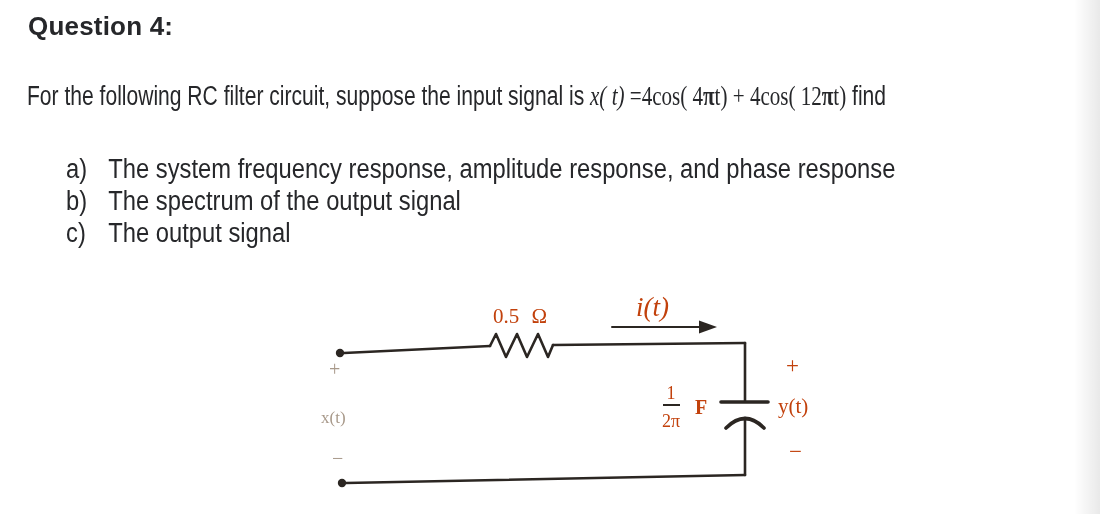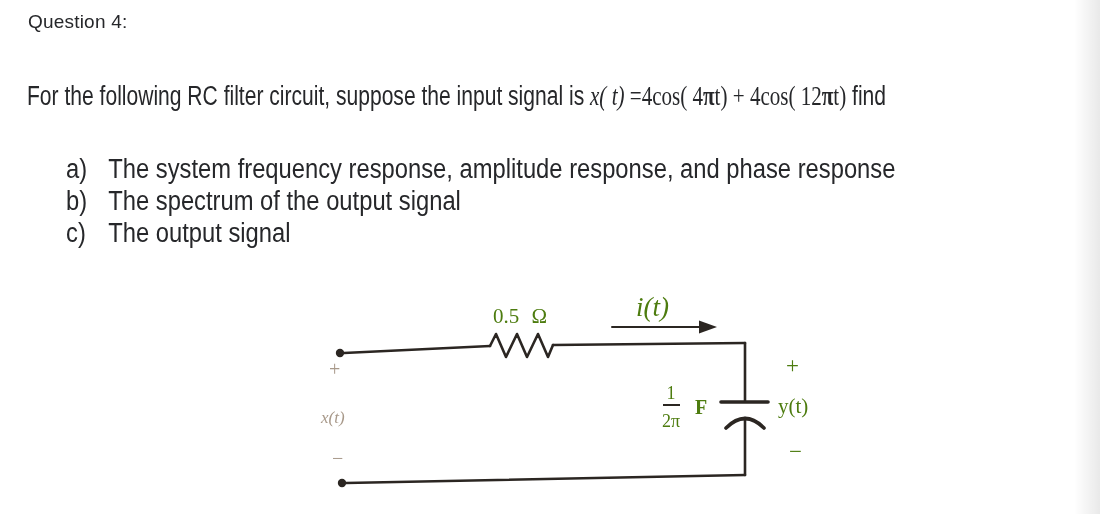"Question 4:" .title { font-size: 19px -> 26px; font-weight: 400 -> 700 }
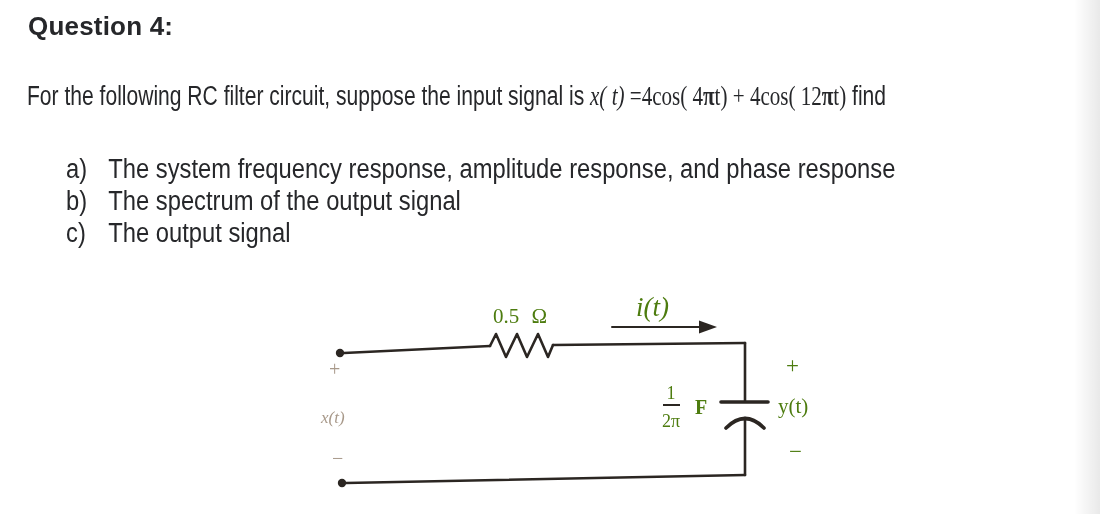"0.5 Ω" .clabel { color: #4d7c0f -> #c2410c }
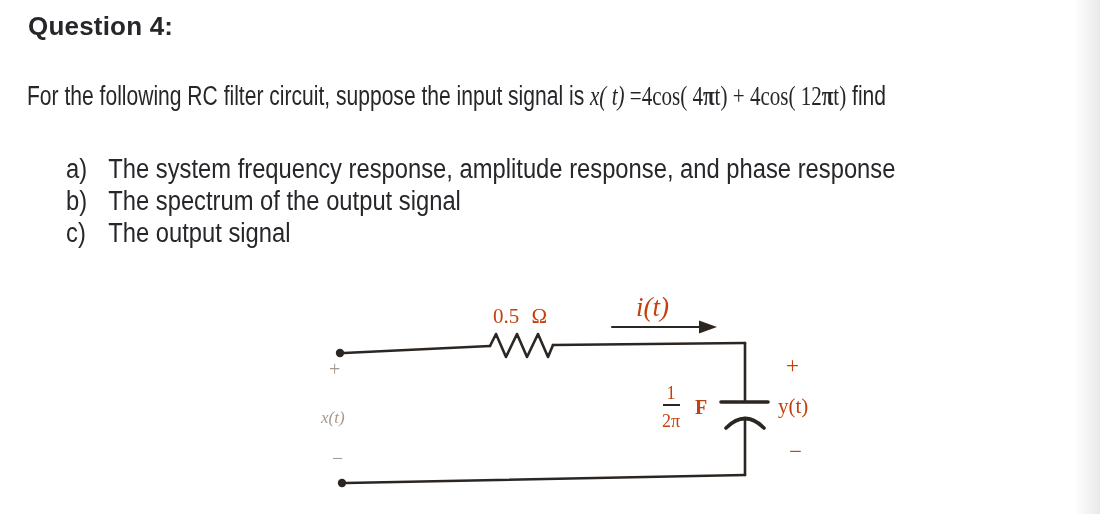"x(t)" .in-label { font-style: italic -> none }
